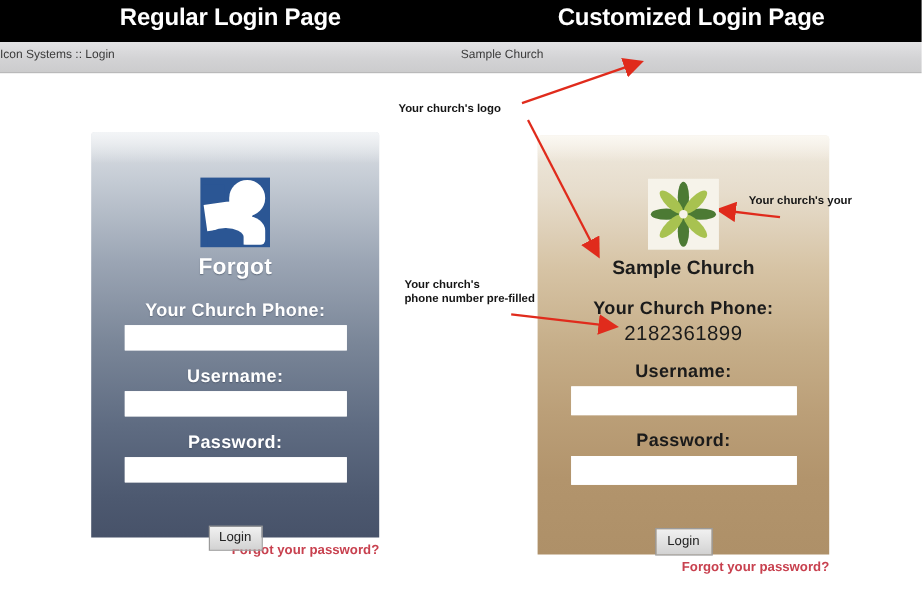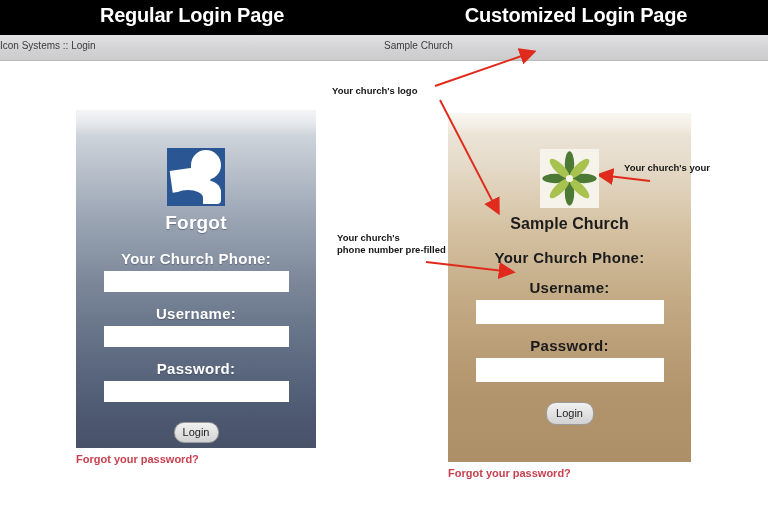"2182361899" div.phone-value { html: none -> <div>2182361899</div> }
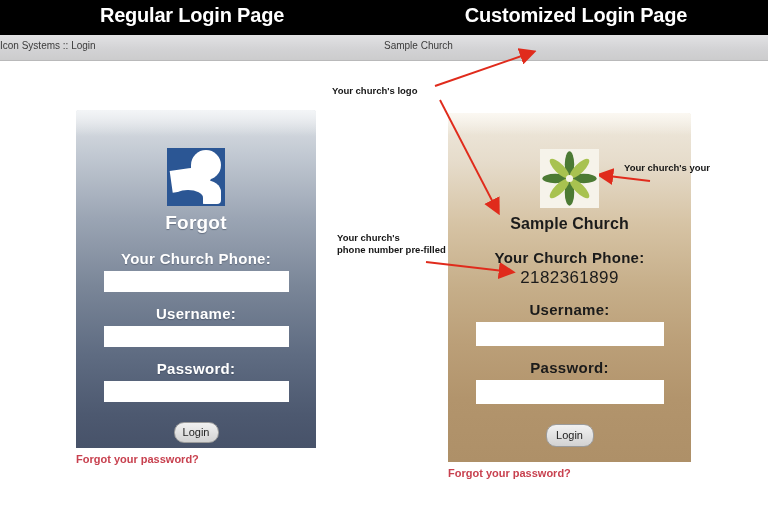"Login" .login-button { border-radius: 10px -> 0; margin: 20px auto 0 auto -> 36px auto 0 auto }
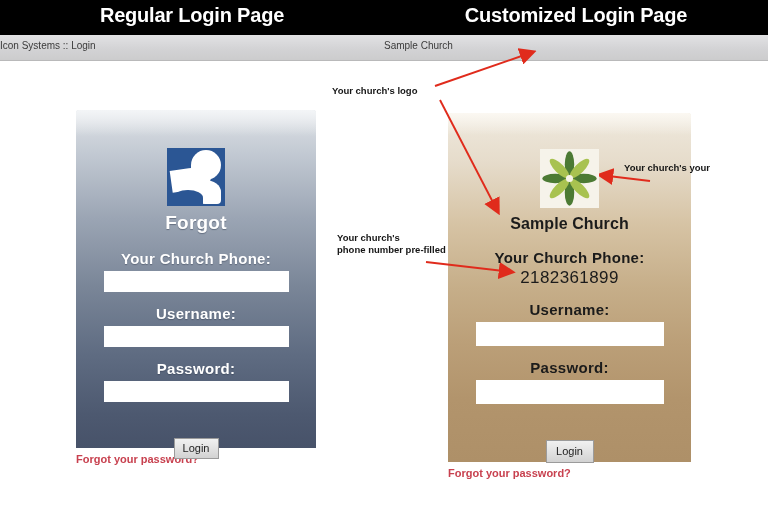"Forgot your password?" .forgot-link { text-align: left -> right }
